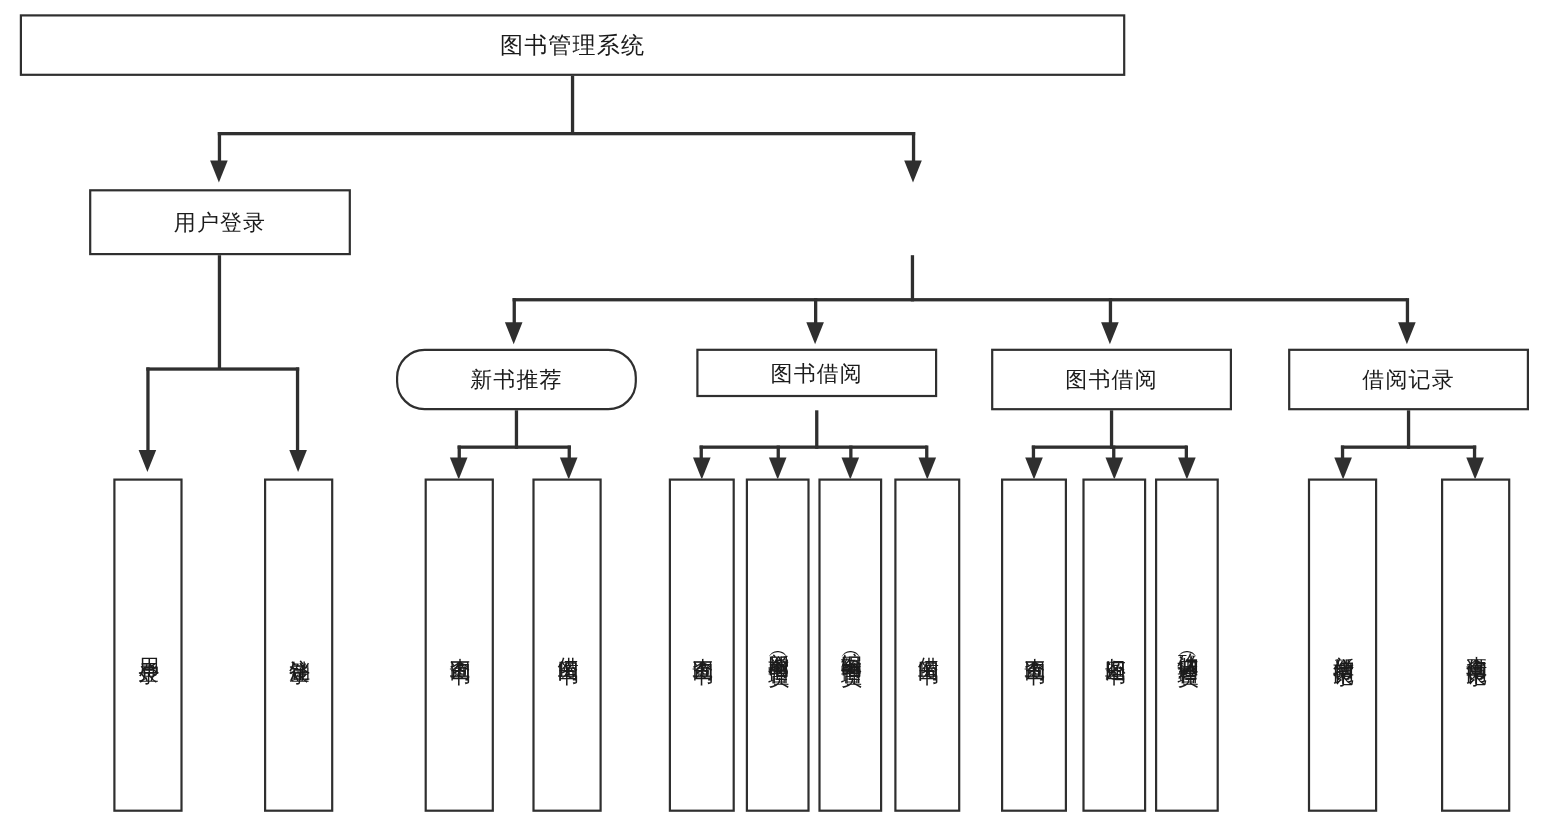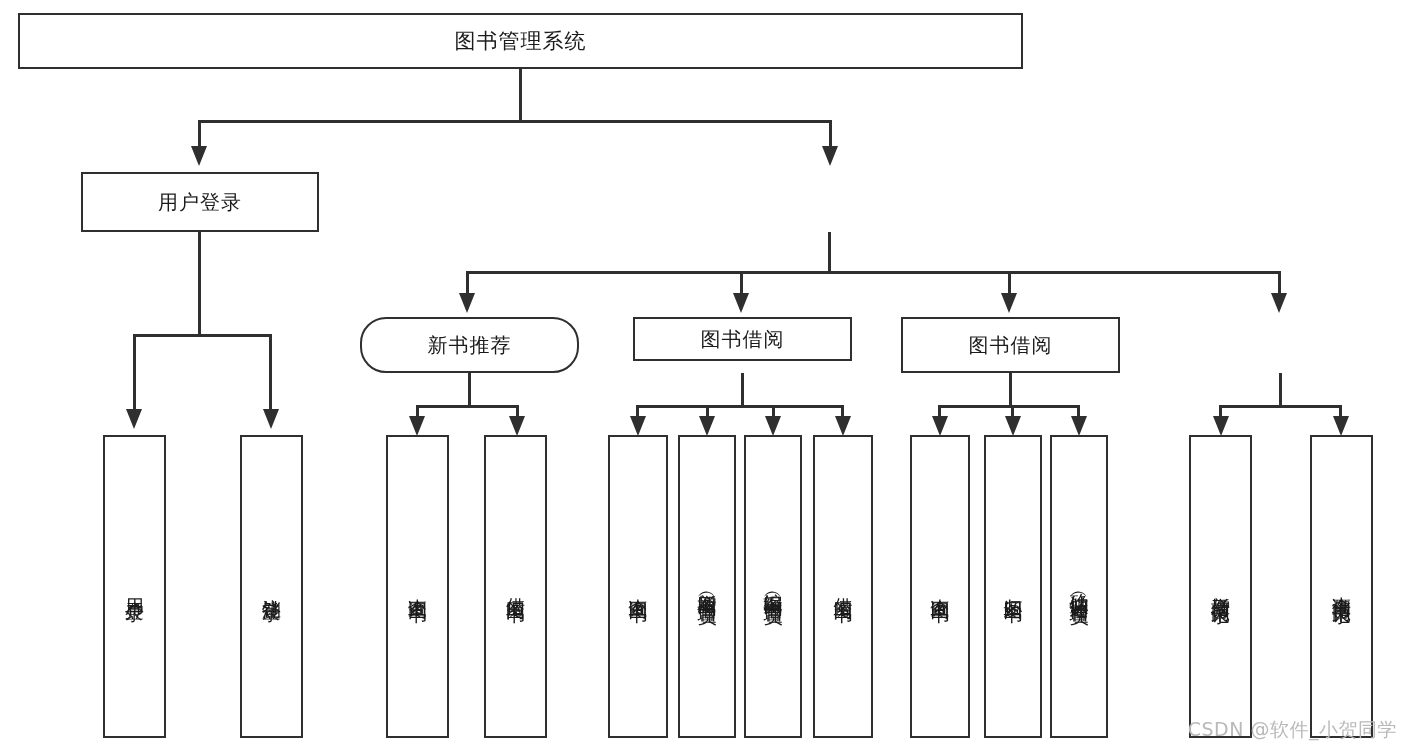"借阅记录" div.node { html: none -> <div> <span>借阅记录</span> </div> }
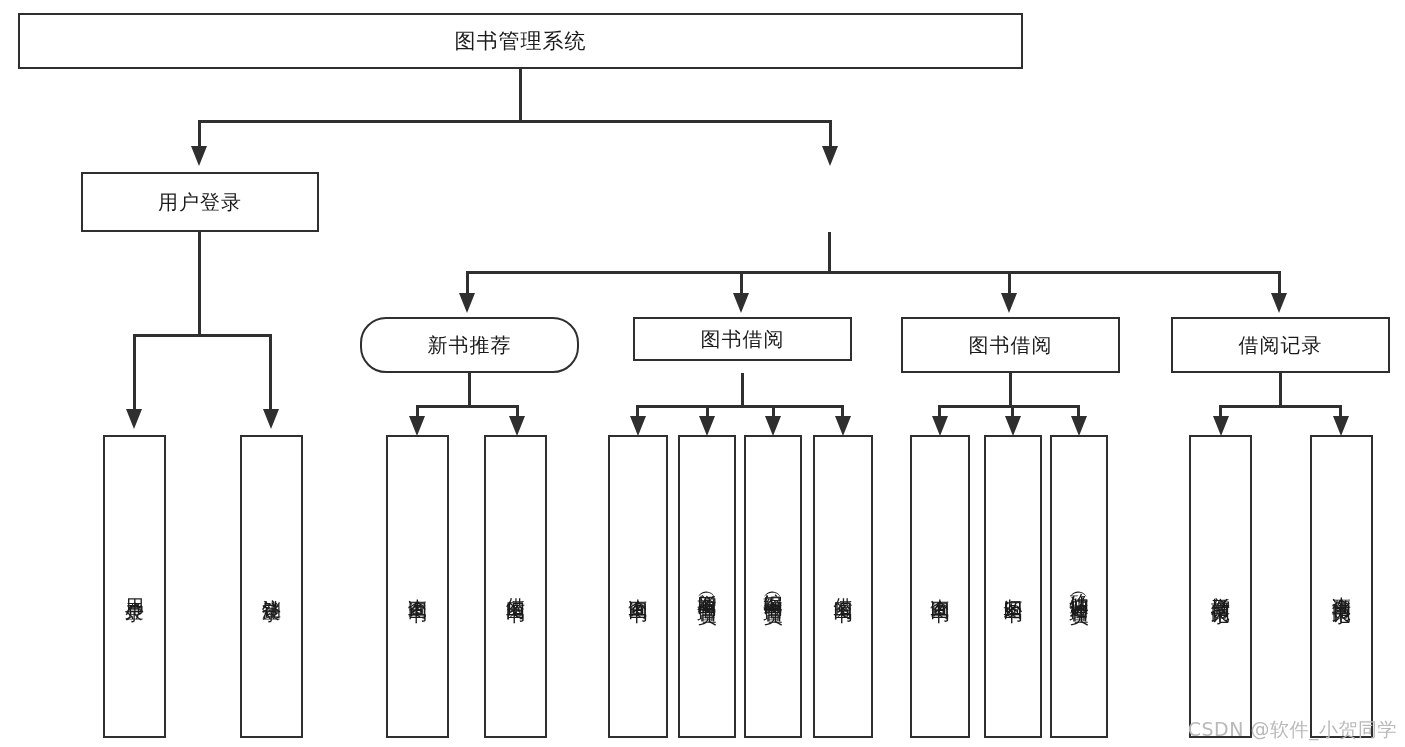"CSDN @软件_小贺同学" div { html: <div>CSDN @软件_小贺同学</div> -> none }
